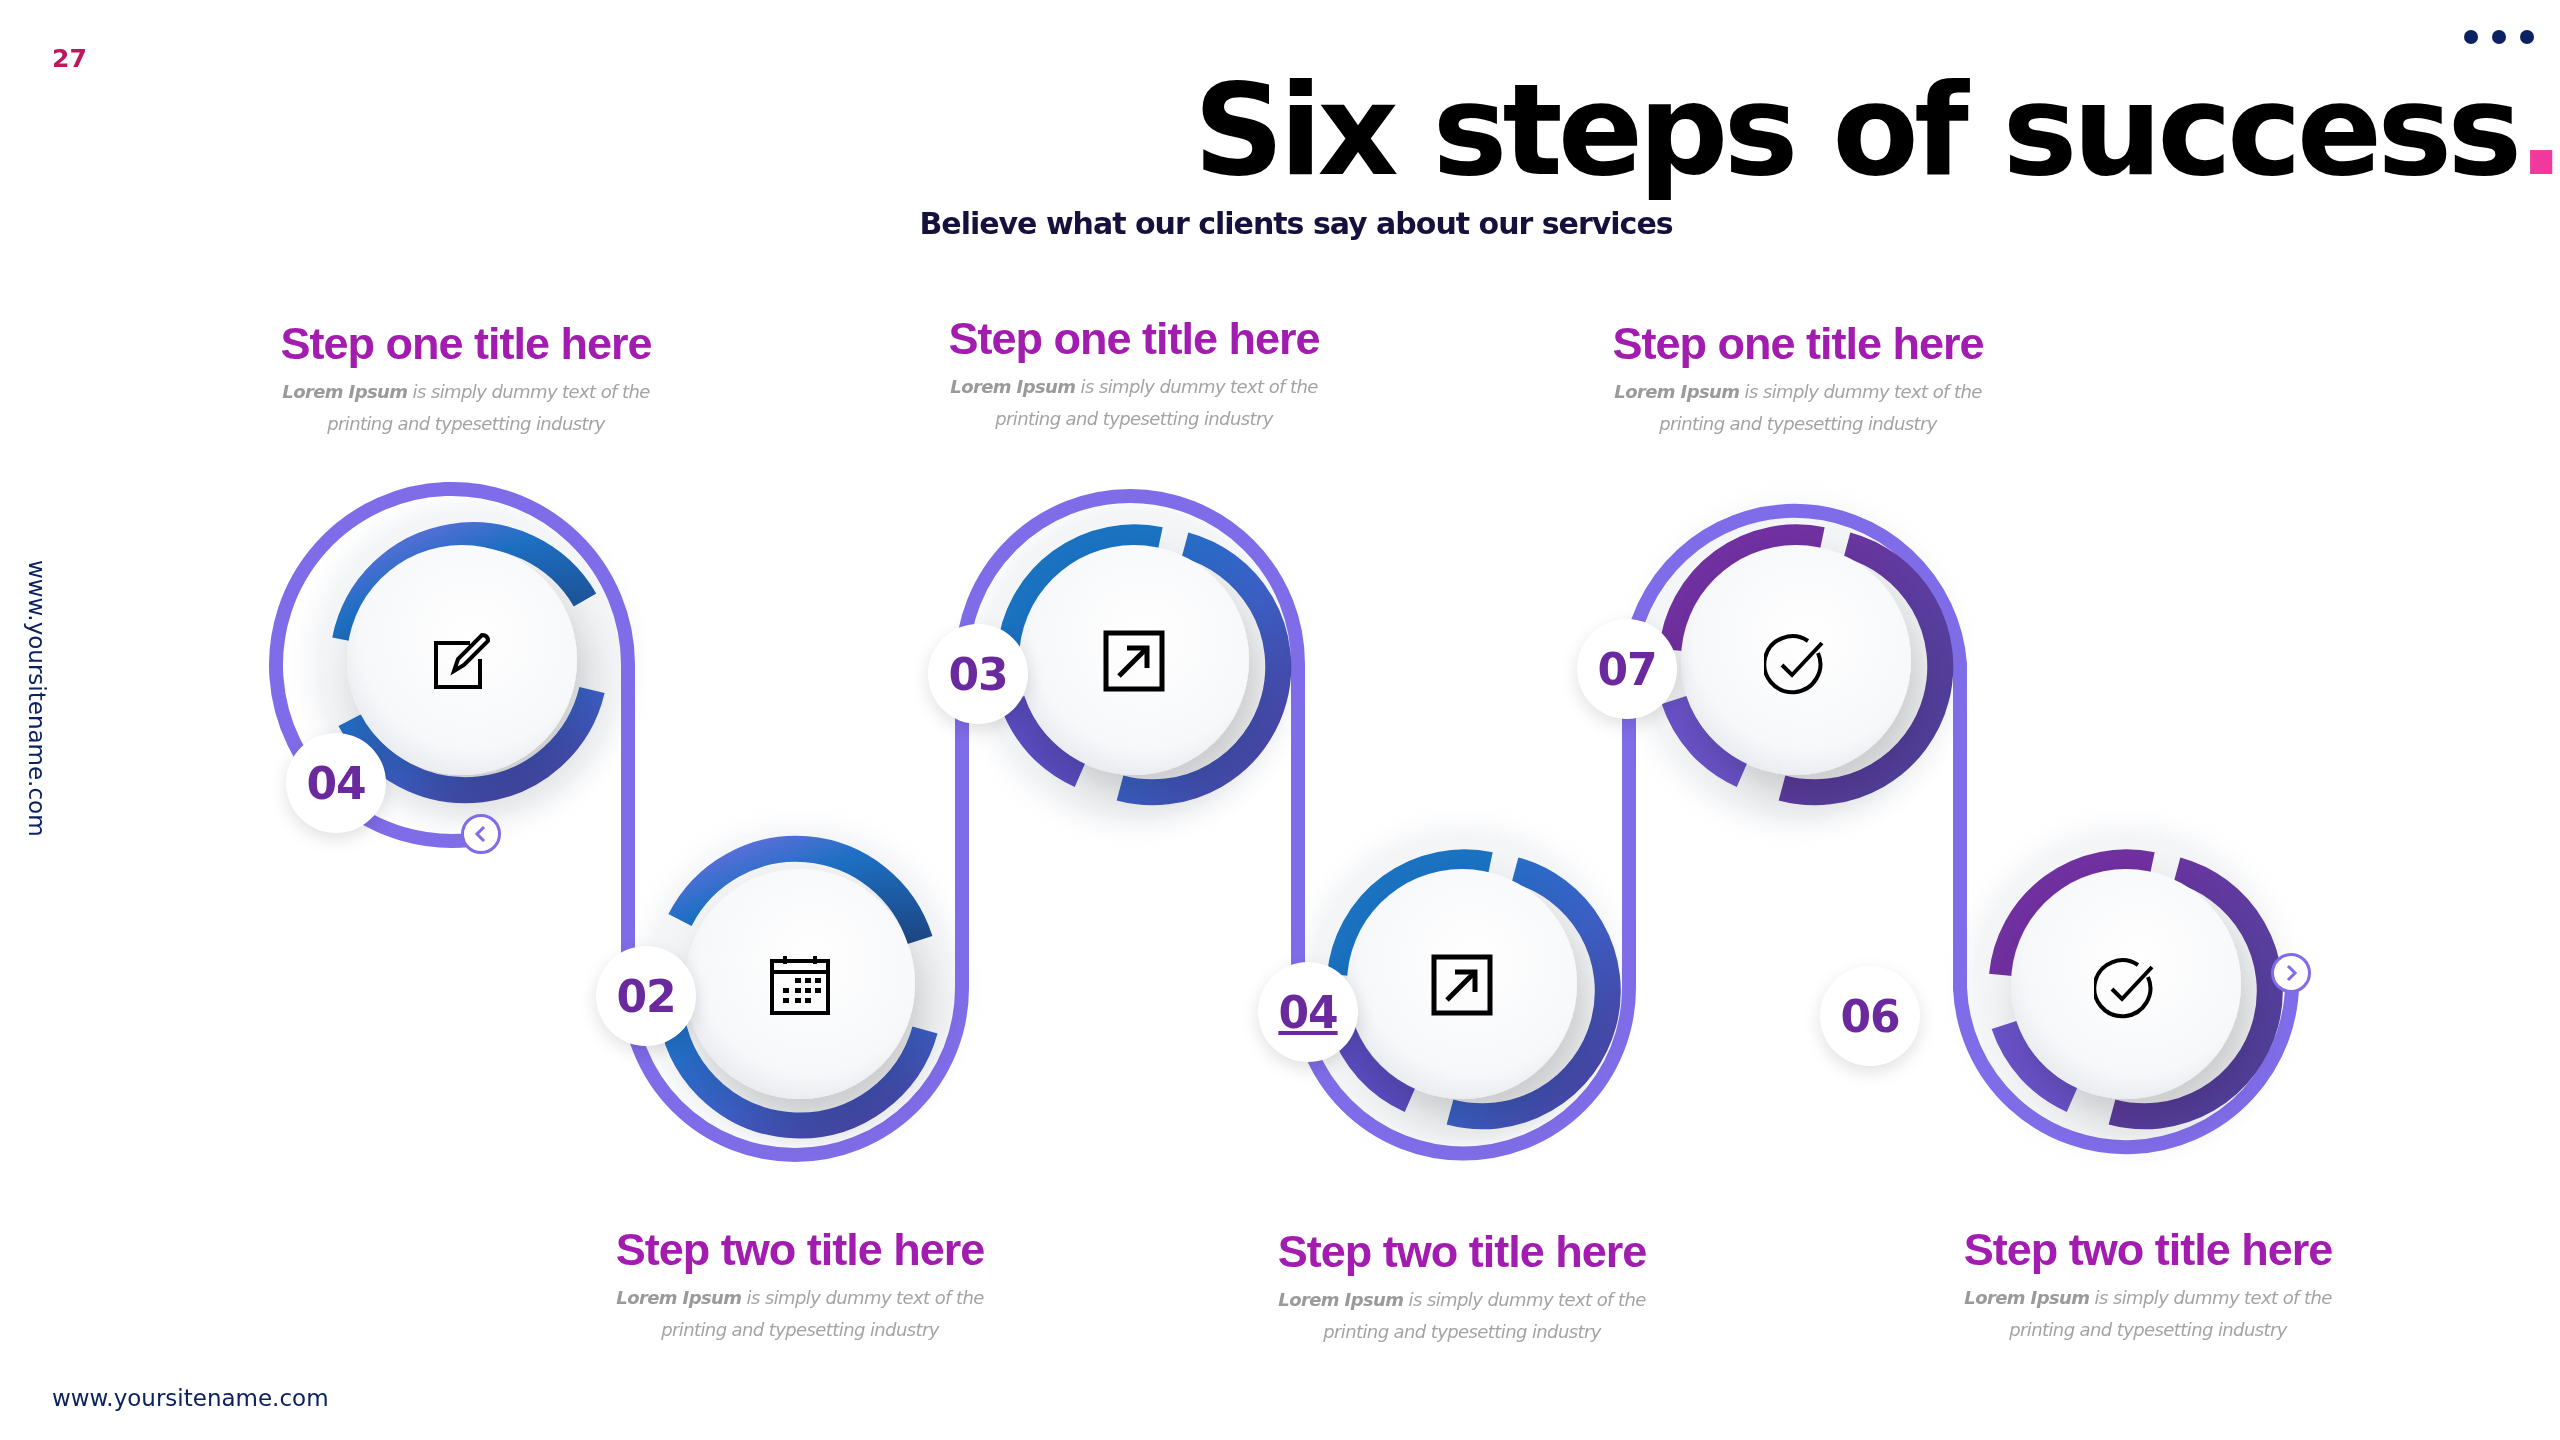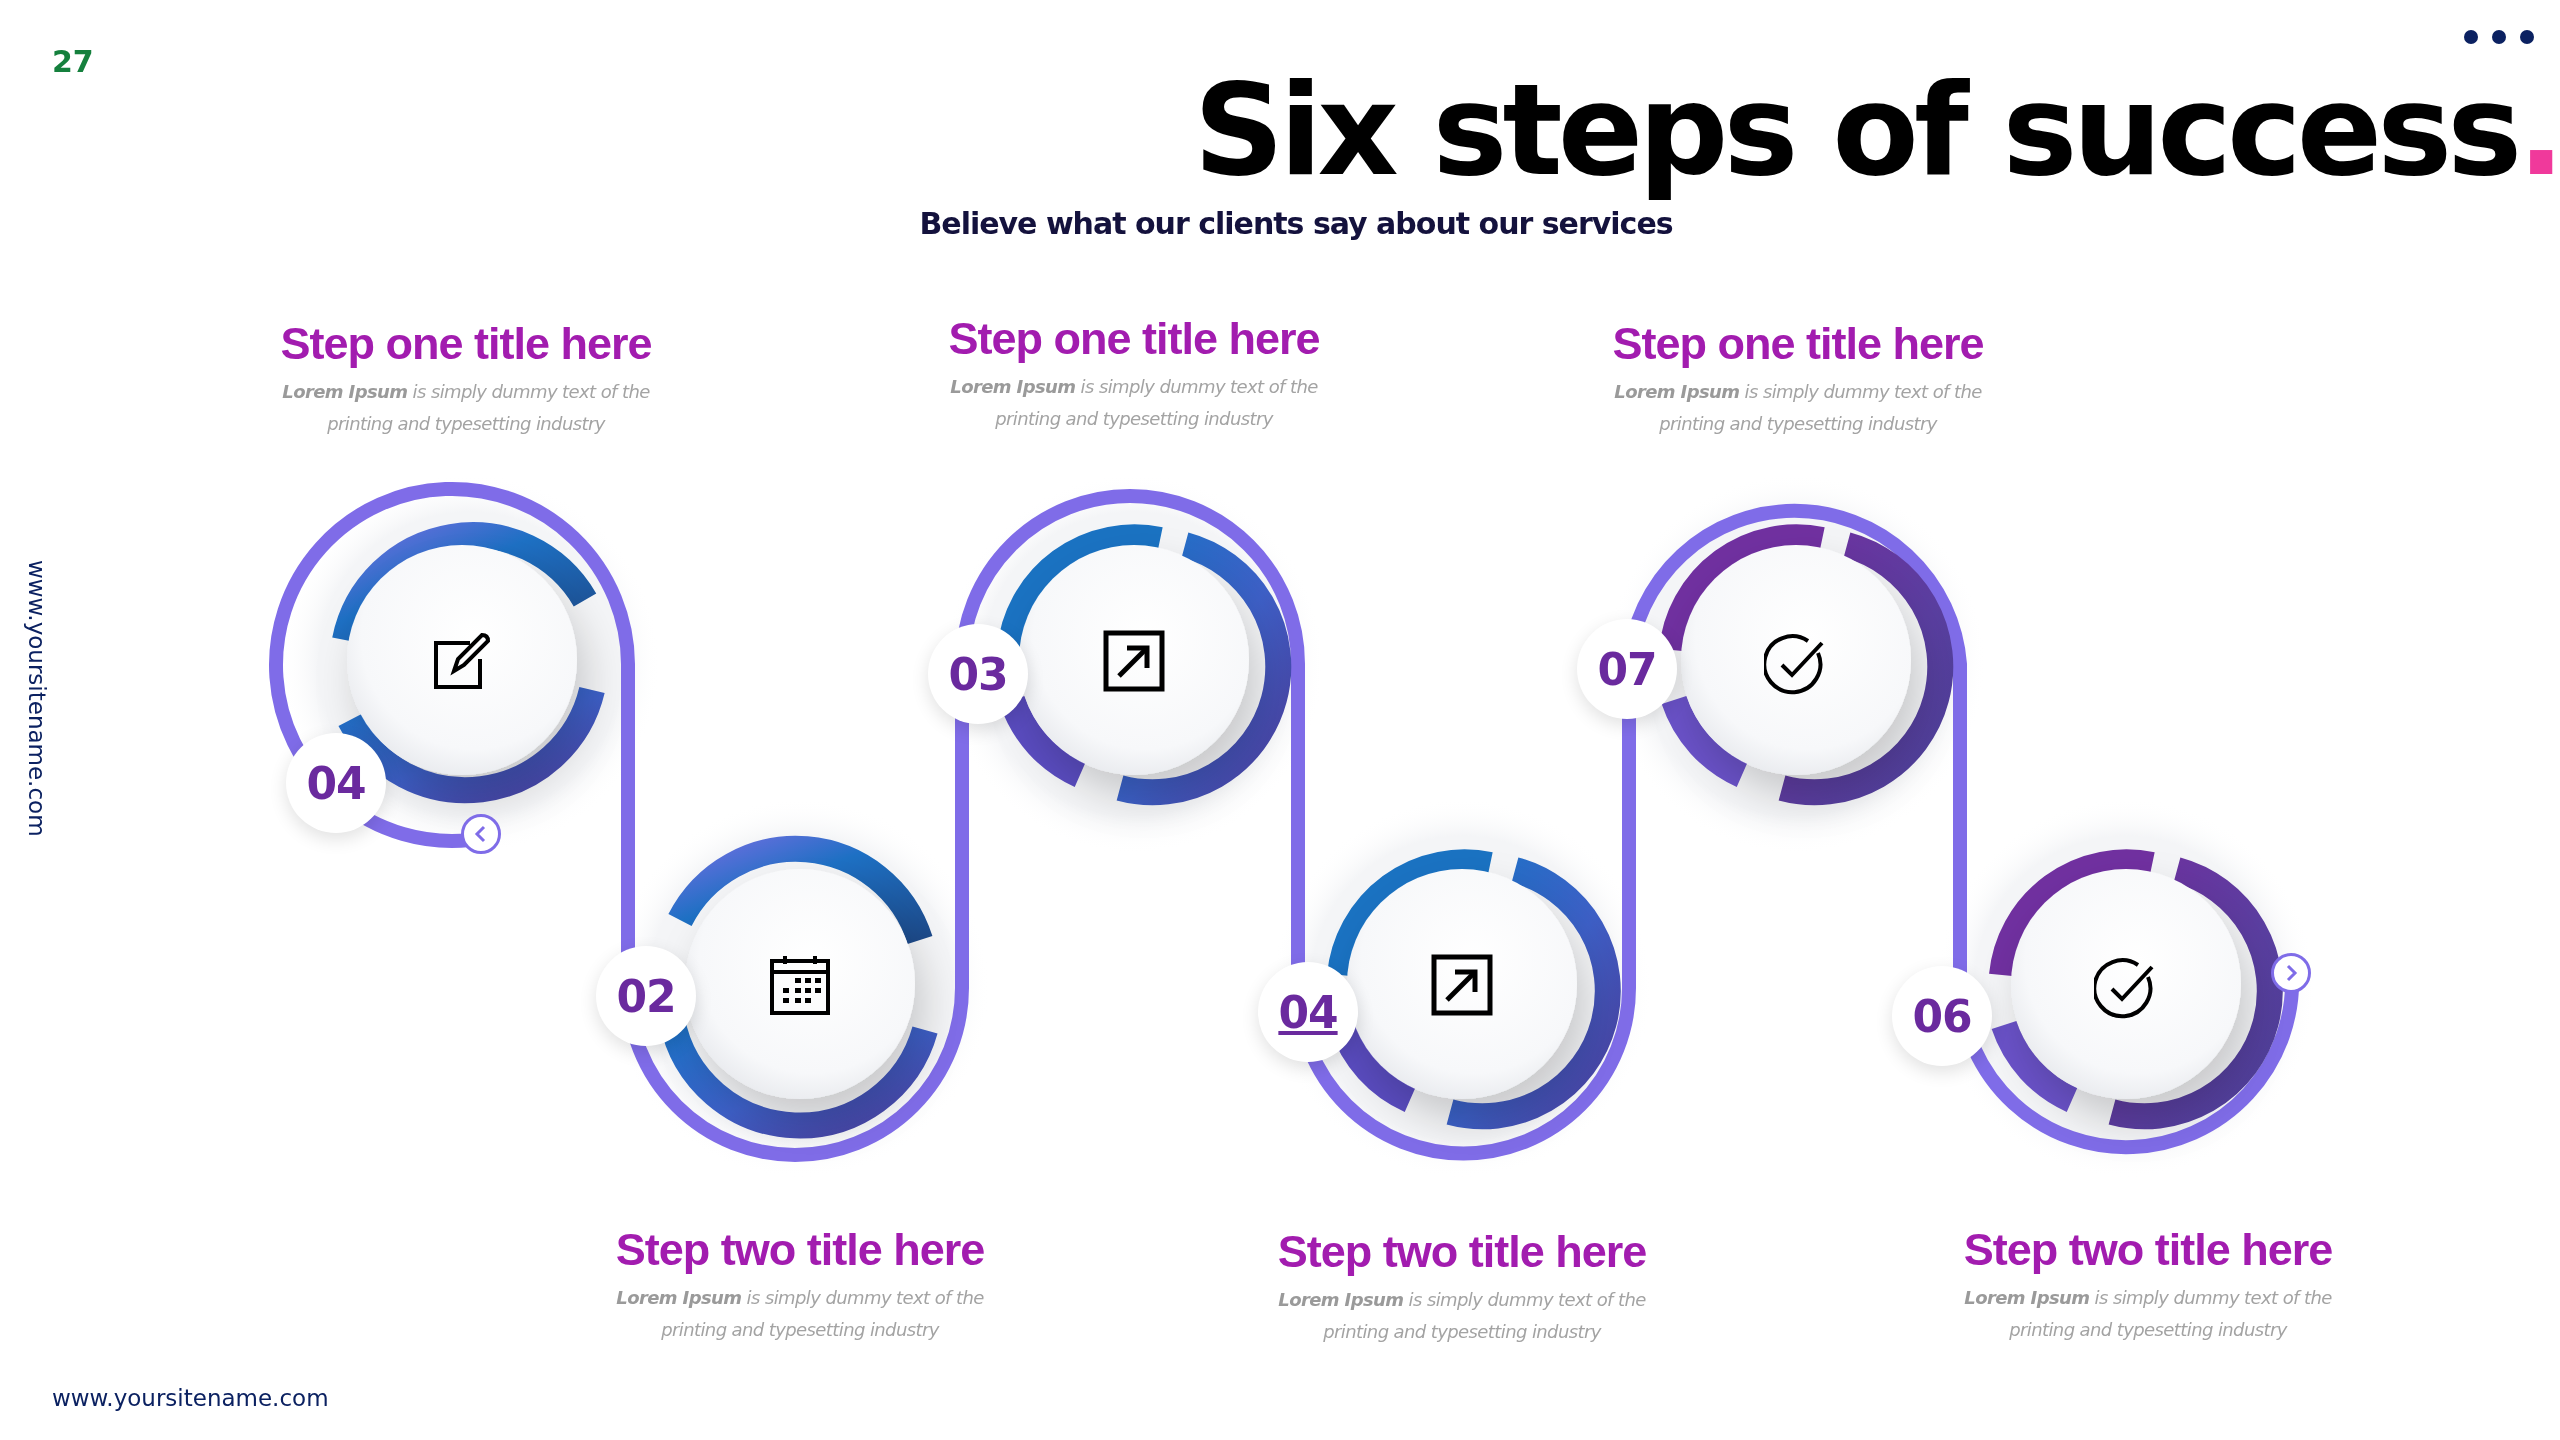"27" .page-num { color: #15803d -> #be185d; font-size: 30px -> 25px }
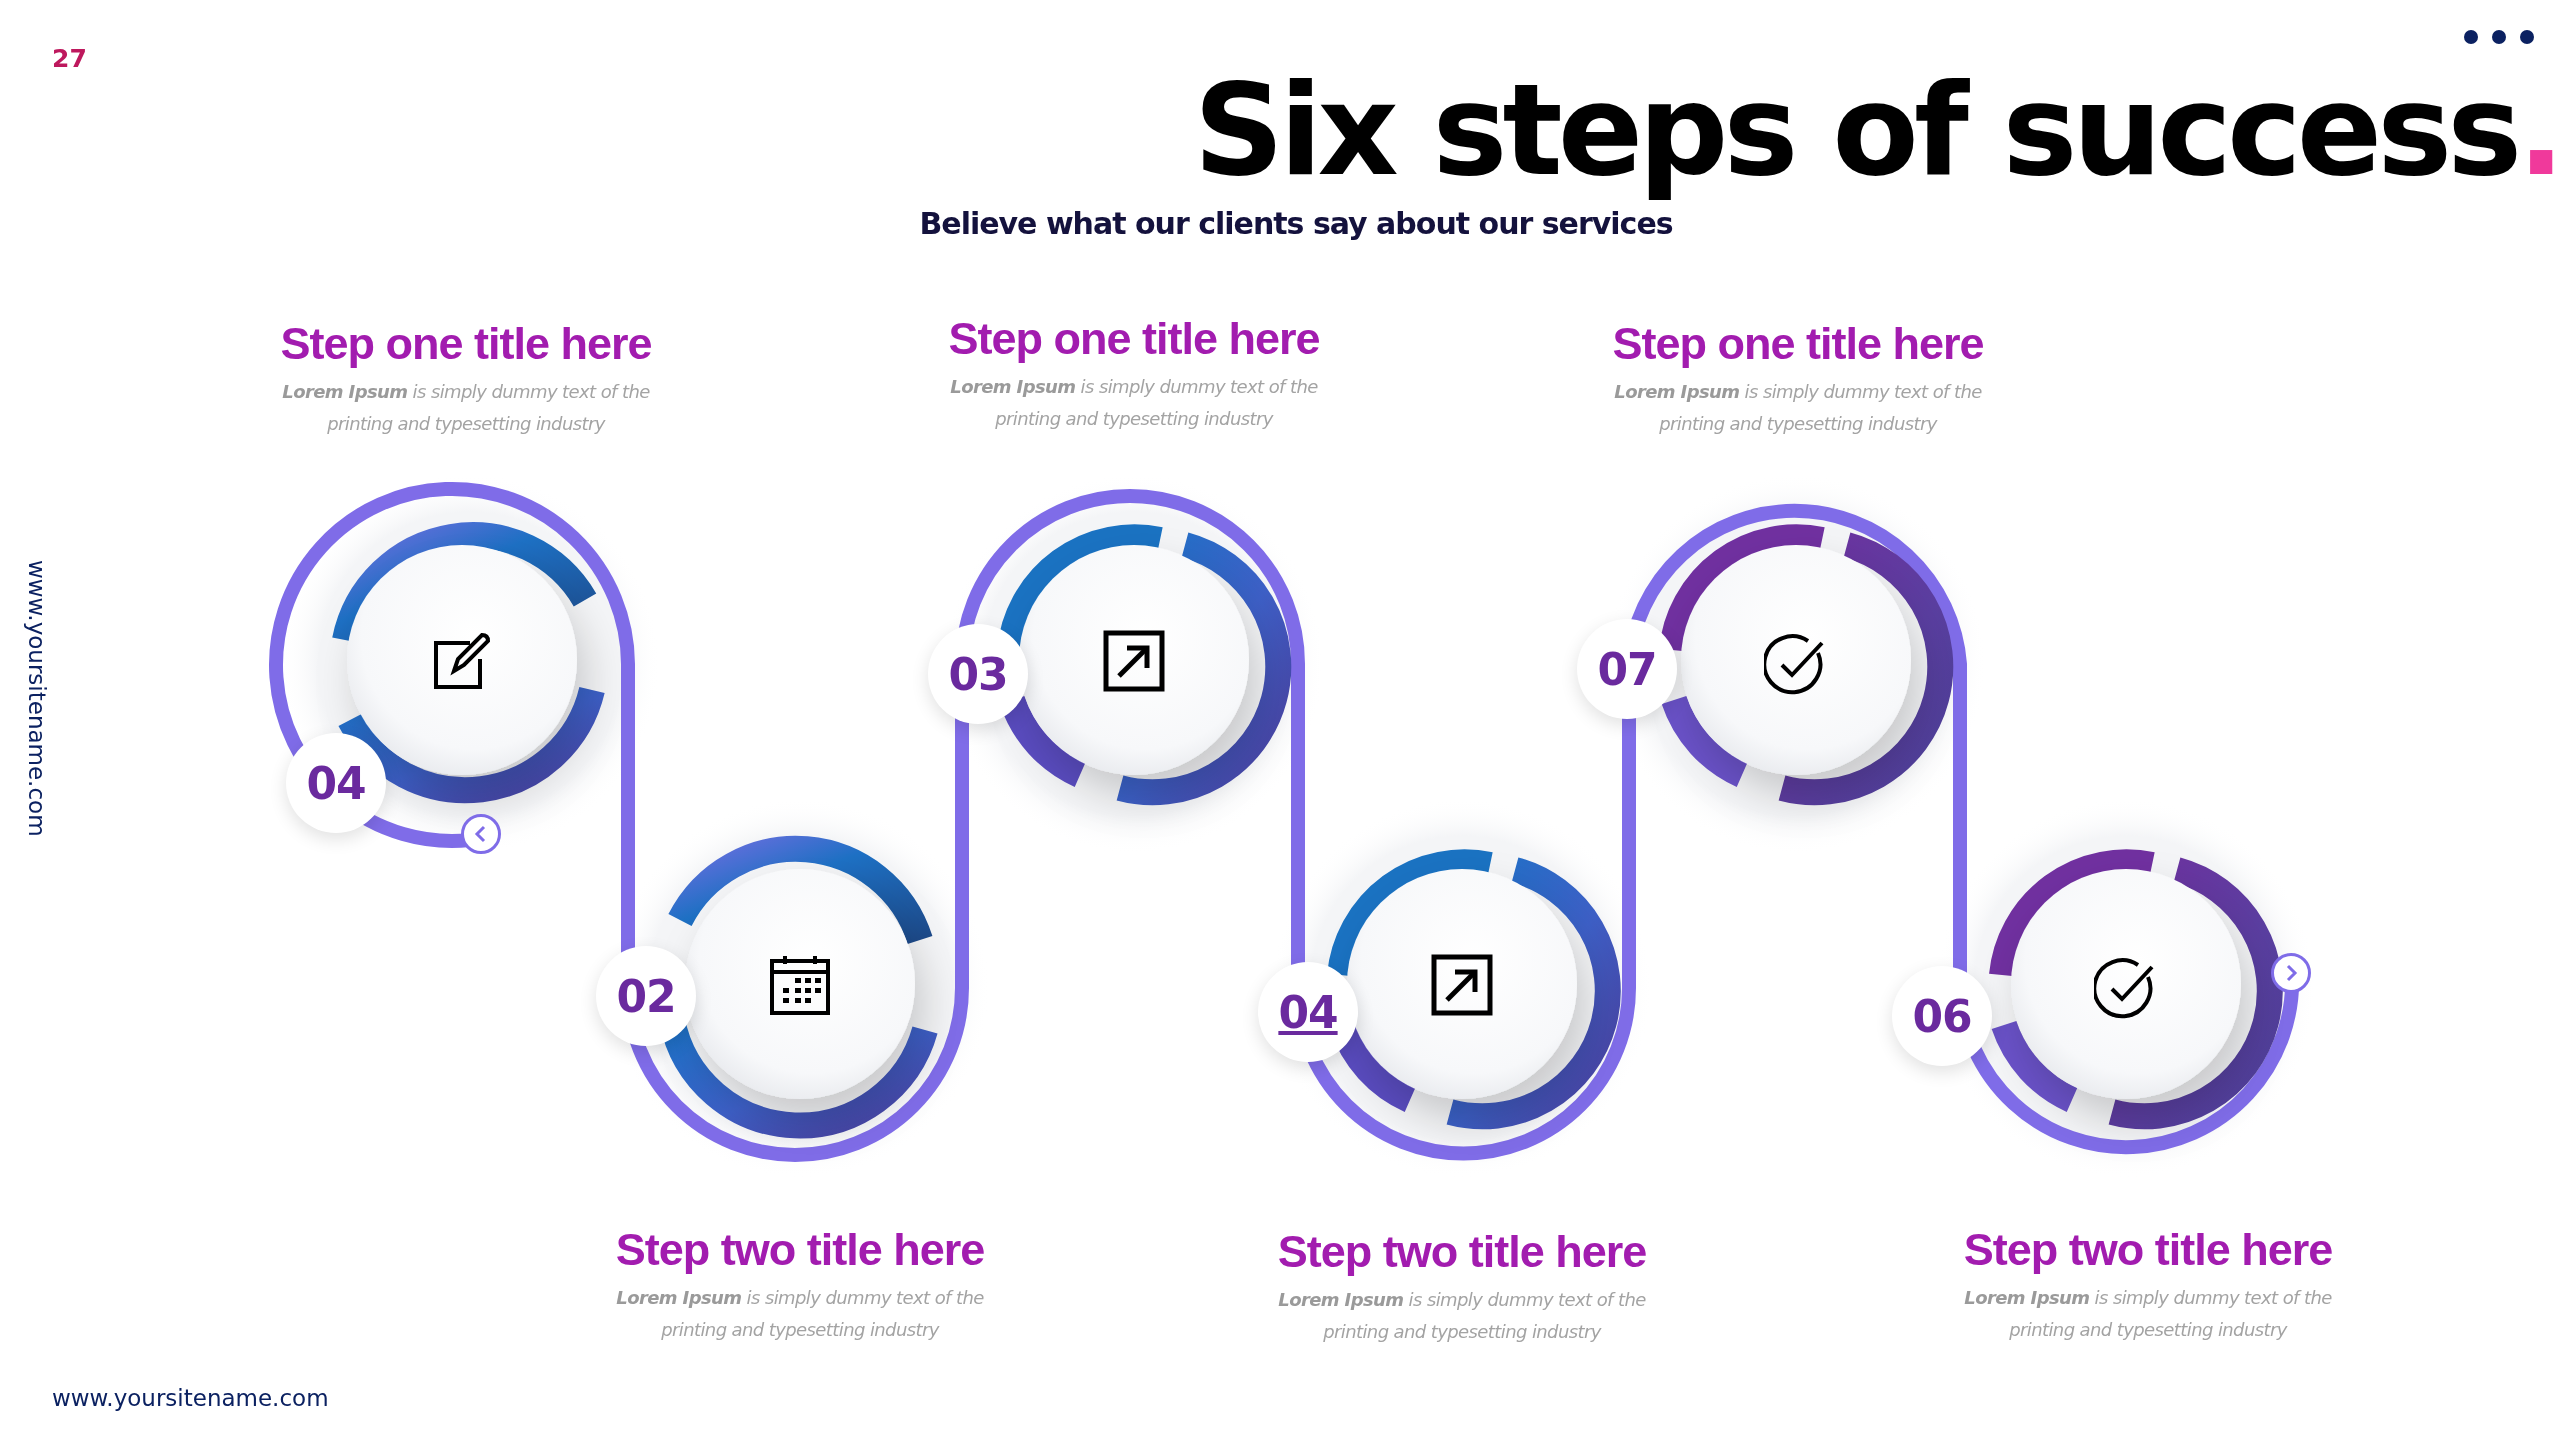"06" div.badge { left: 1892px -> 1820px }
